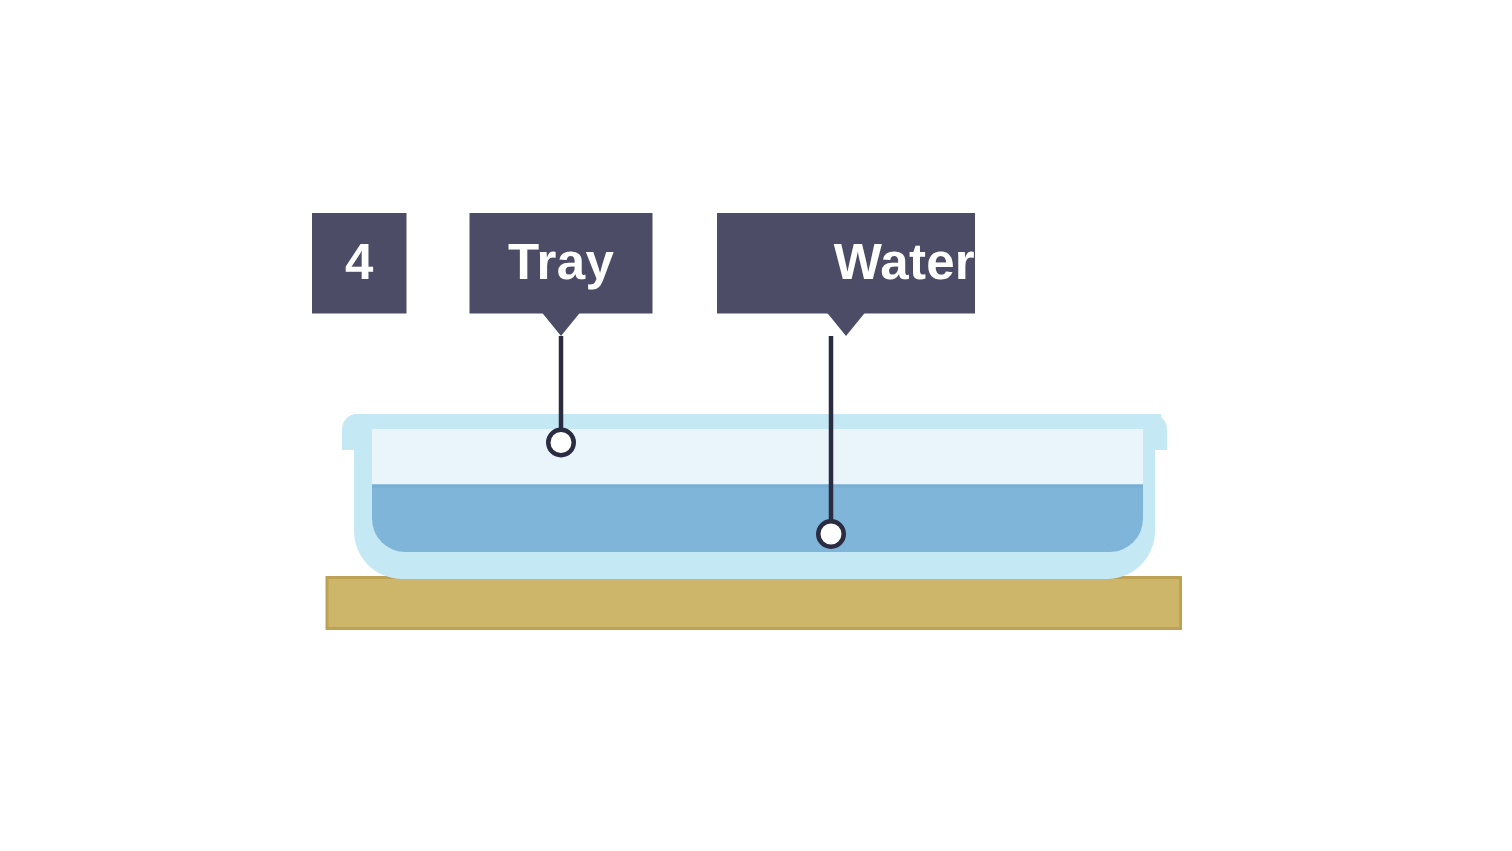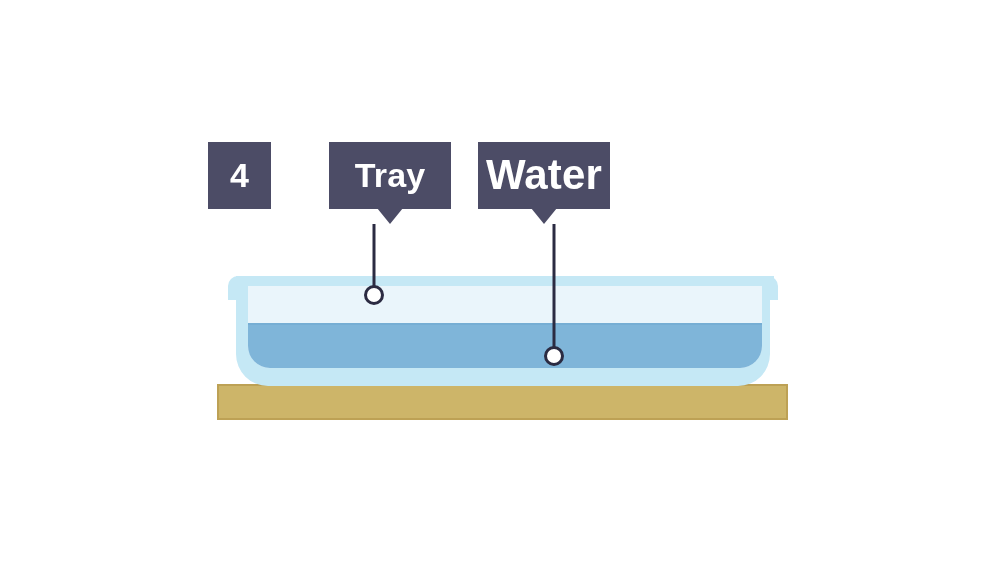"Tray" #callout-tray { margin-left: 16px -> none }
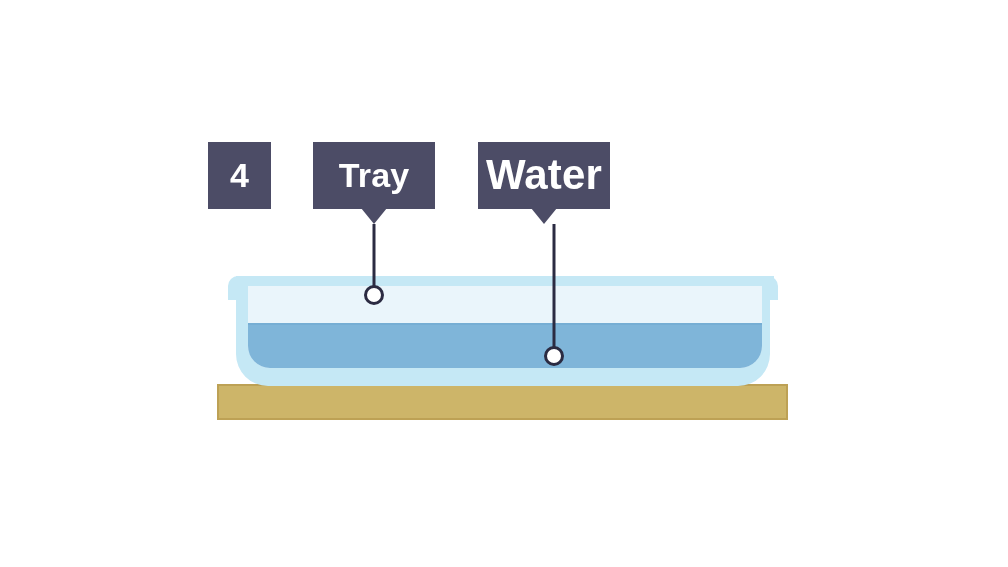"Water" #callout-water { font-size: 42px -> 34px; justify-content: none -> flex-end; width: 132px -> 172px }
